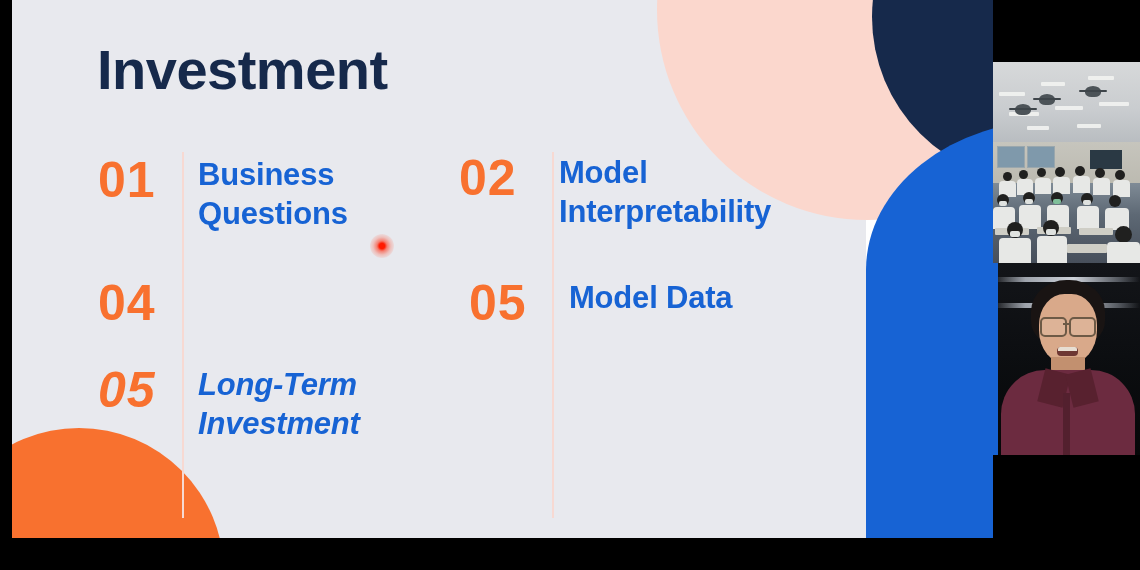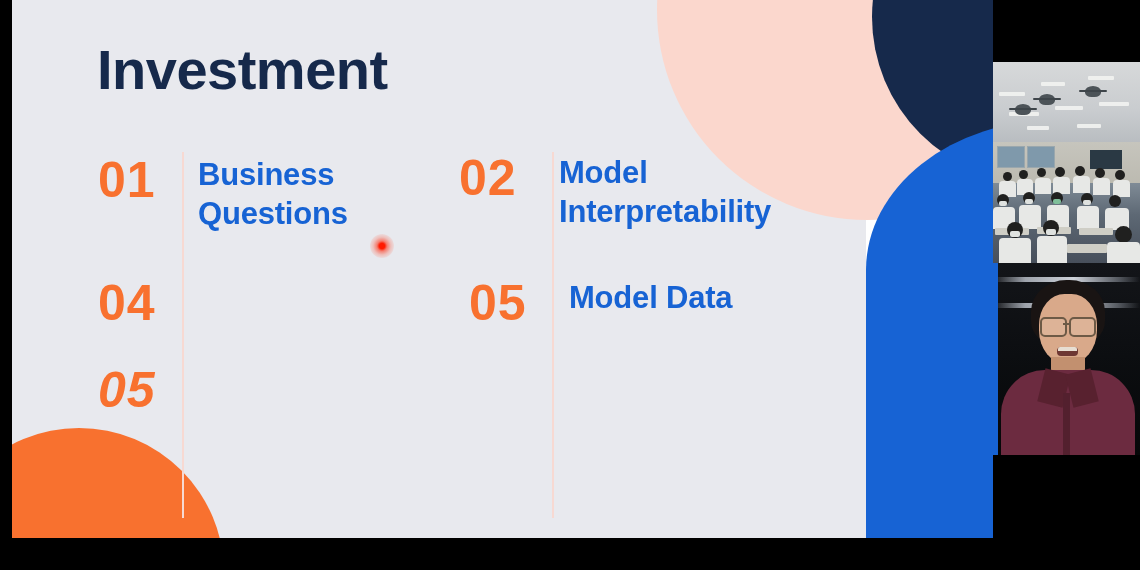"Long-Term" div.txt { html: none -> <div>Long-Term Investment</div> }
